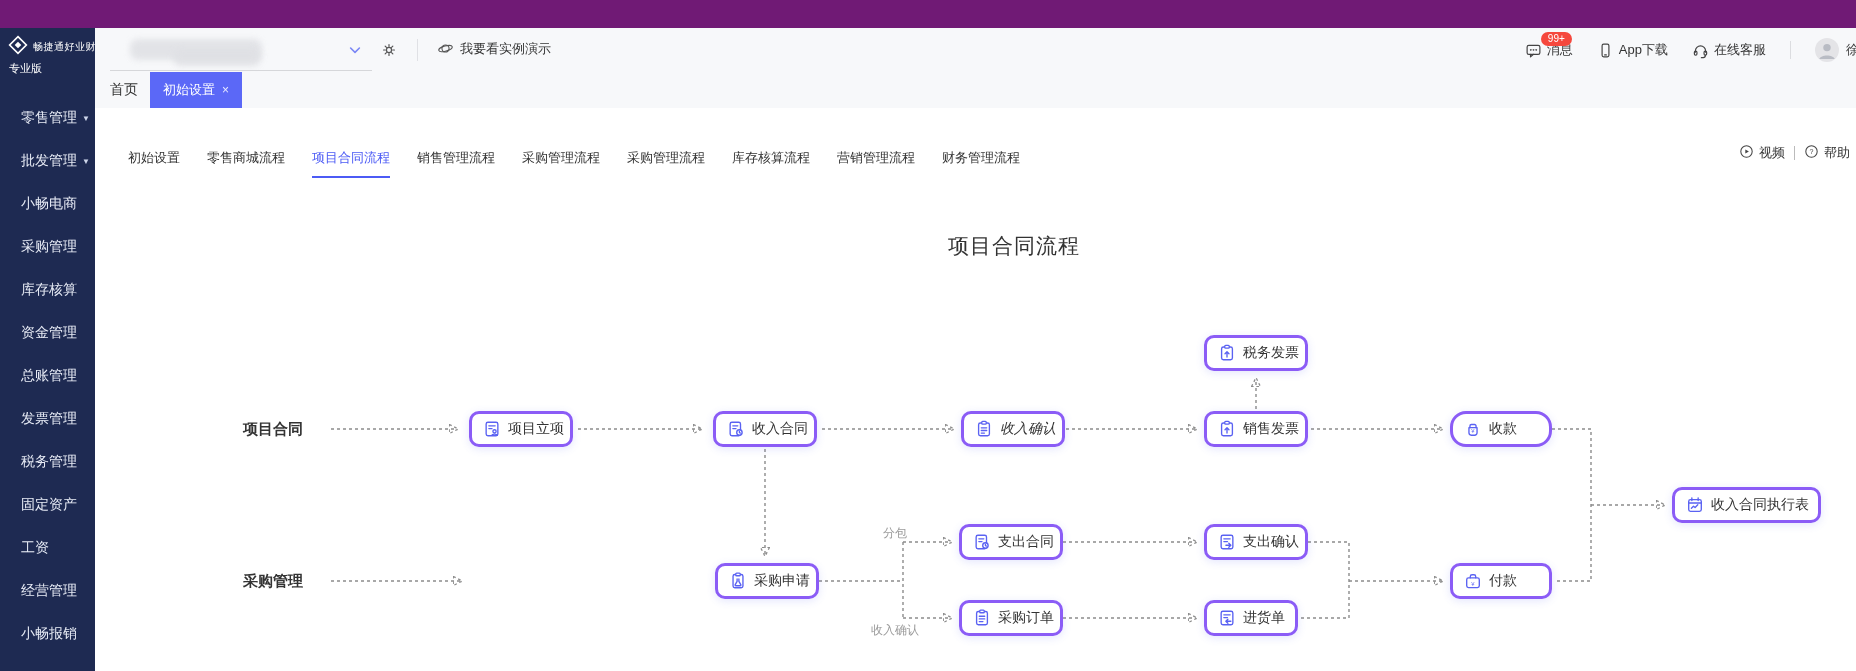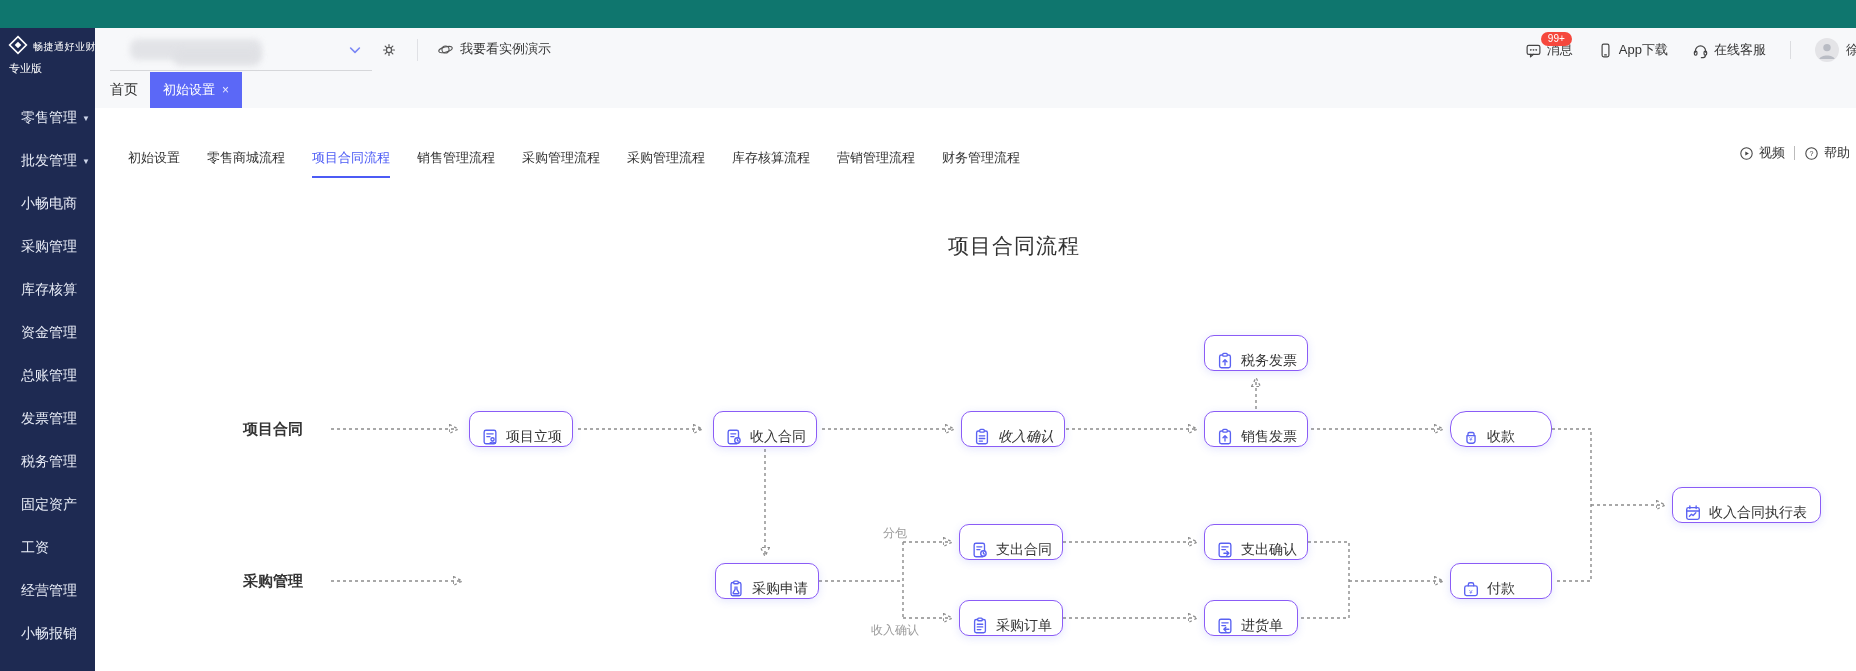"畅捷通好业财" .app { background: #0f766e -> #701a75 }
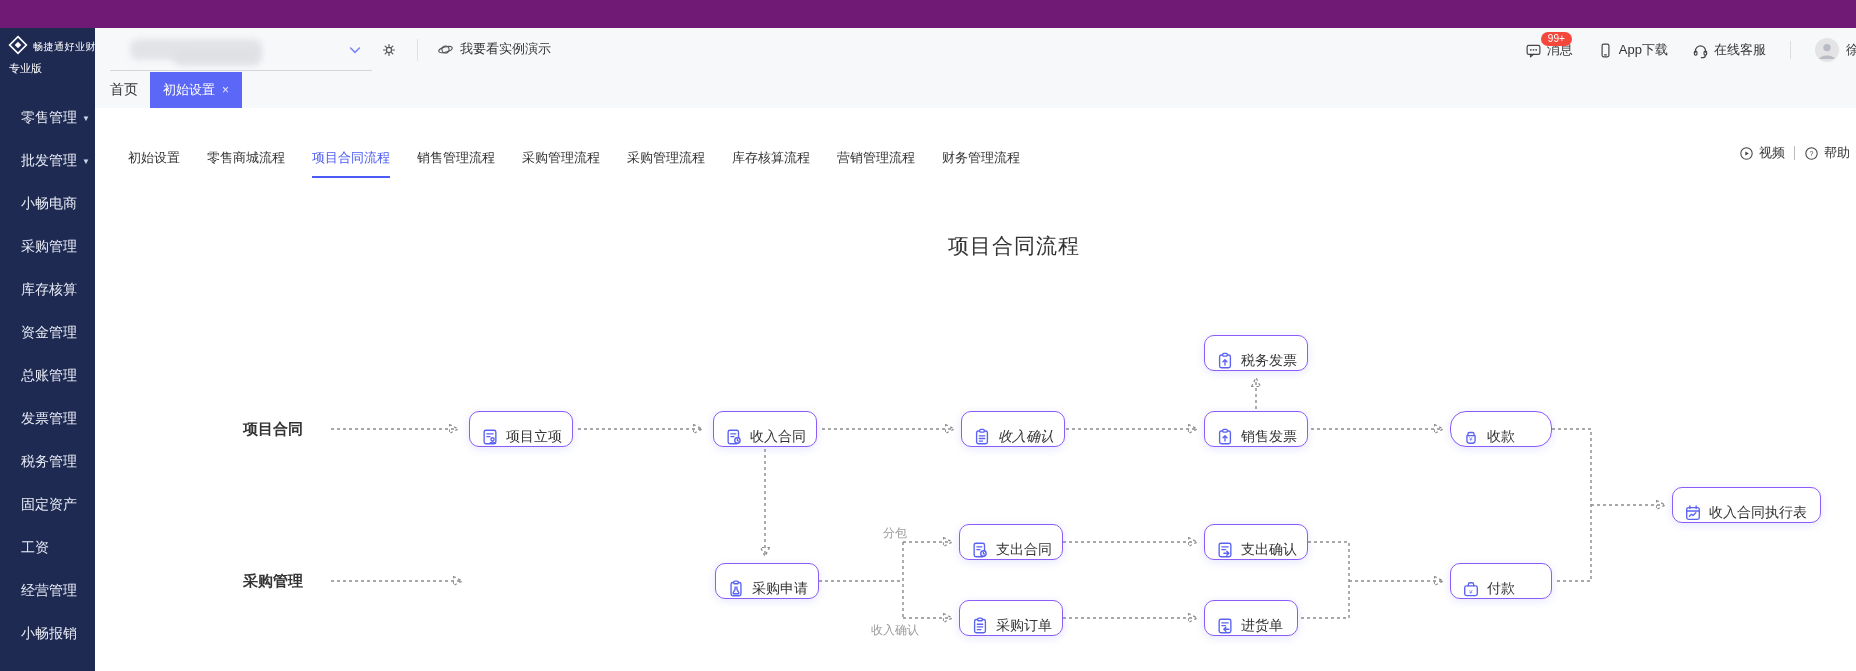"我要看实例演示" .demo { align-items: center -> flex-start }
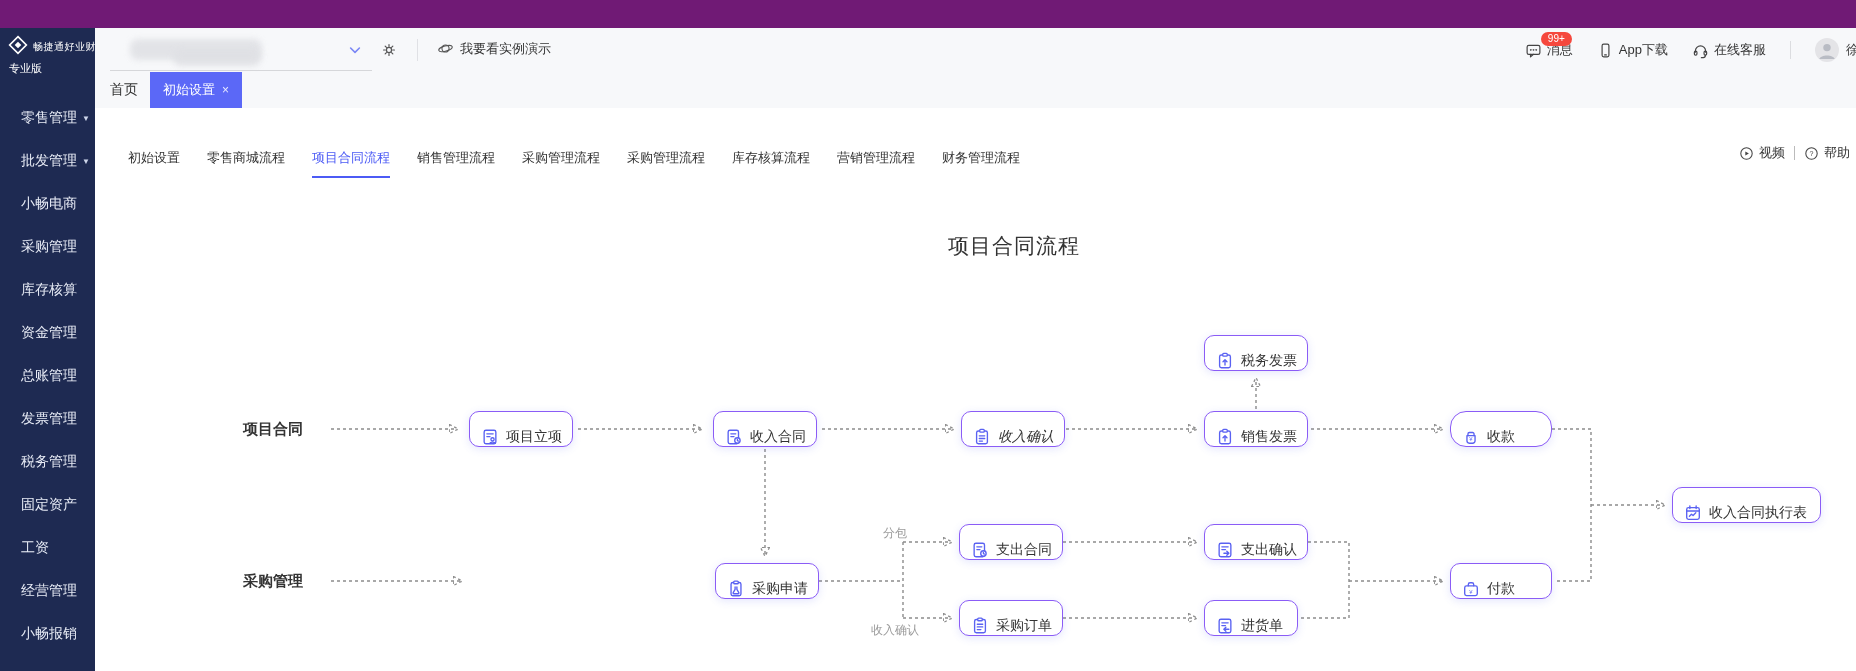"视频" .aux-item { align-items: center -> flex-start }
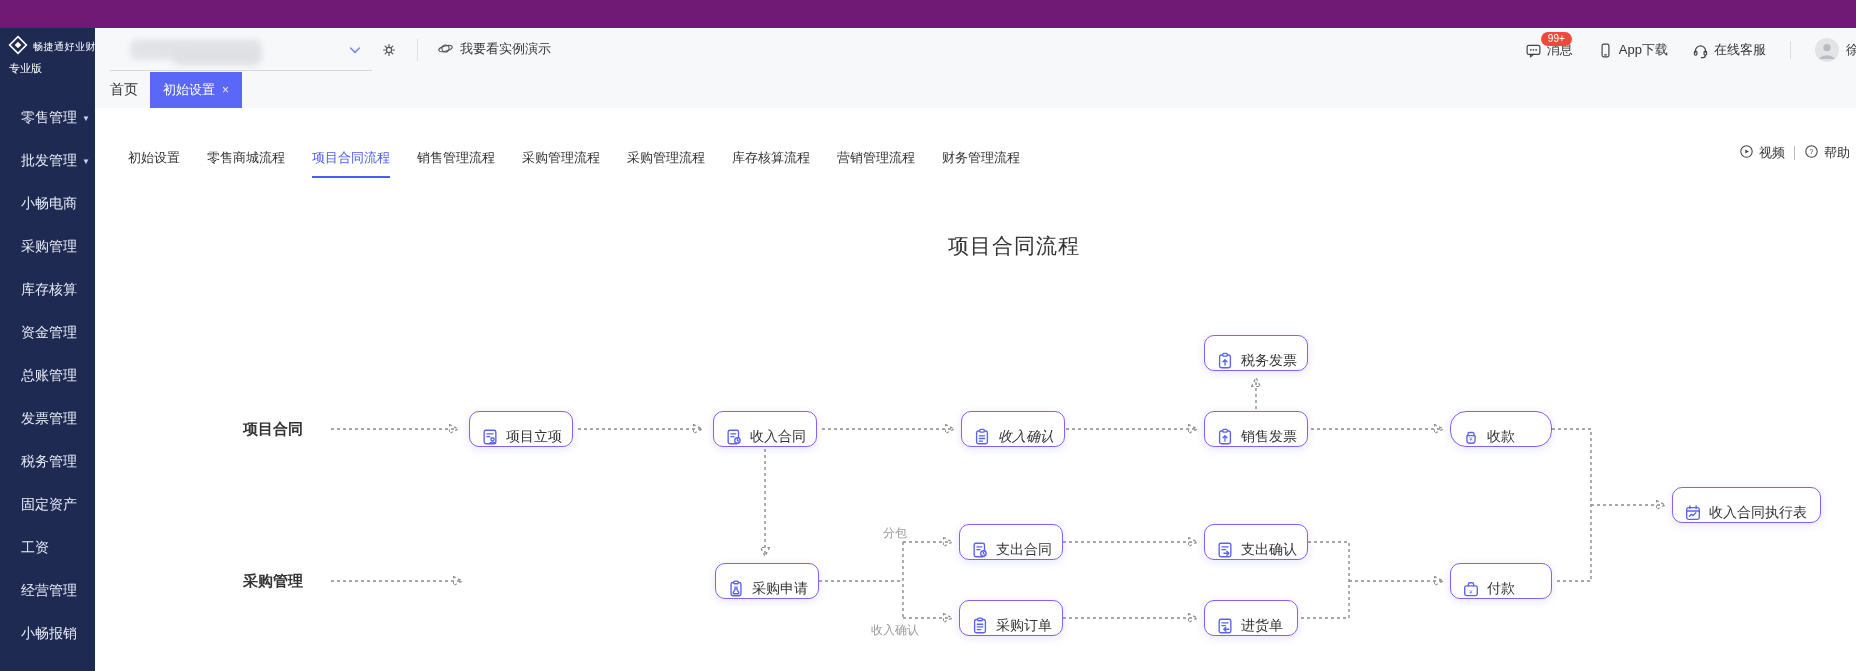"税务发票" .node { align-items: flex-end -> center; border: 1px solid #8b5cf6 -> 3px solid #8b5cf6 }
